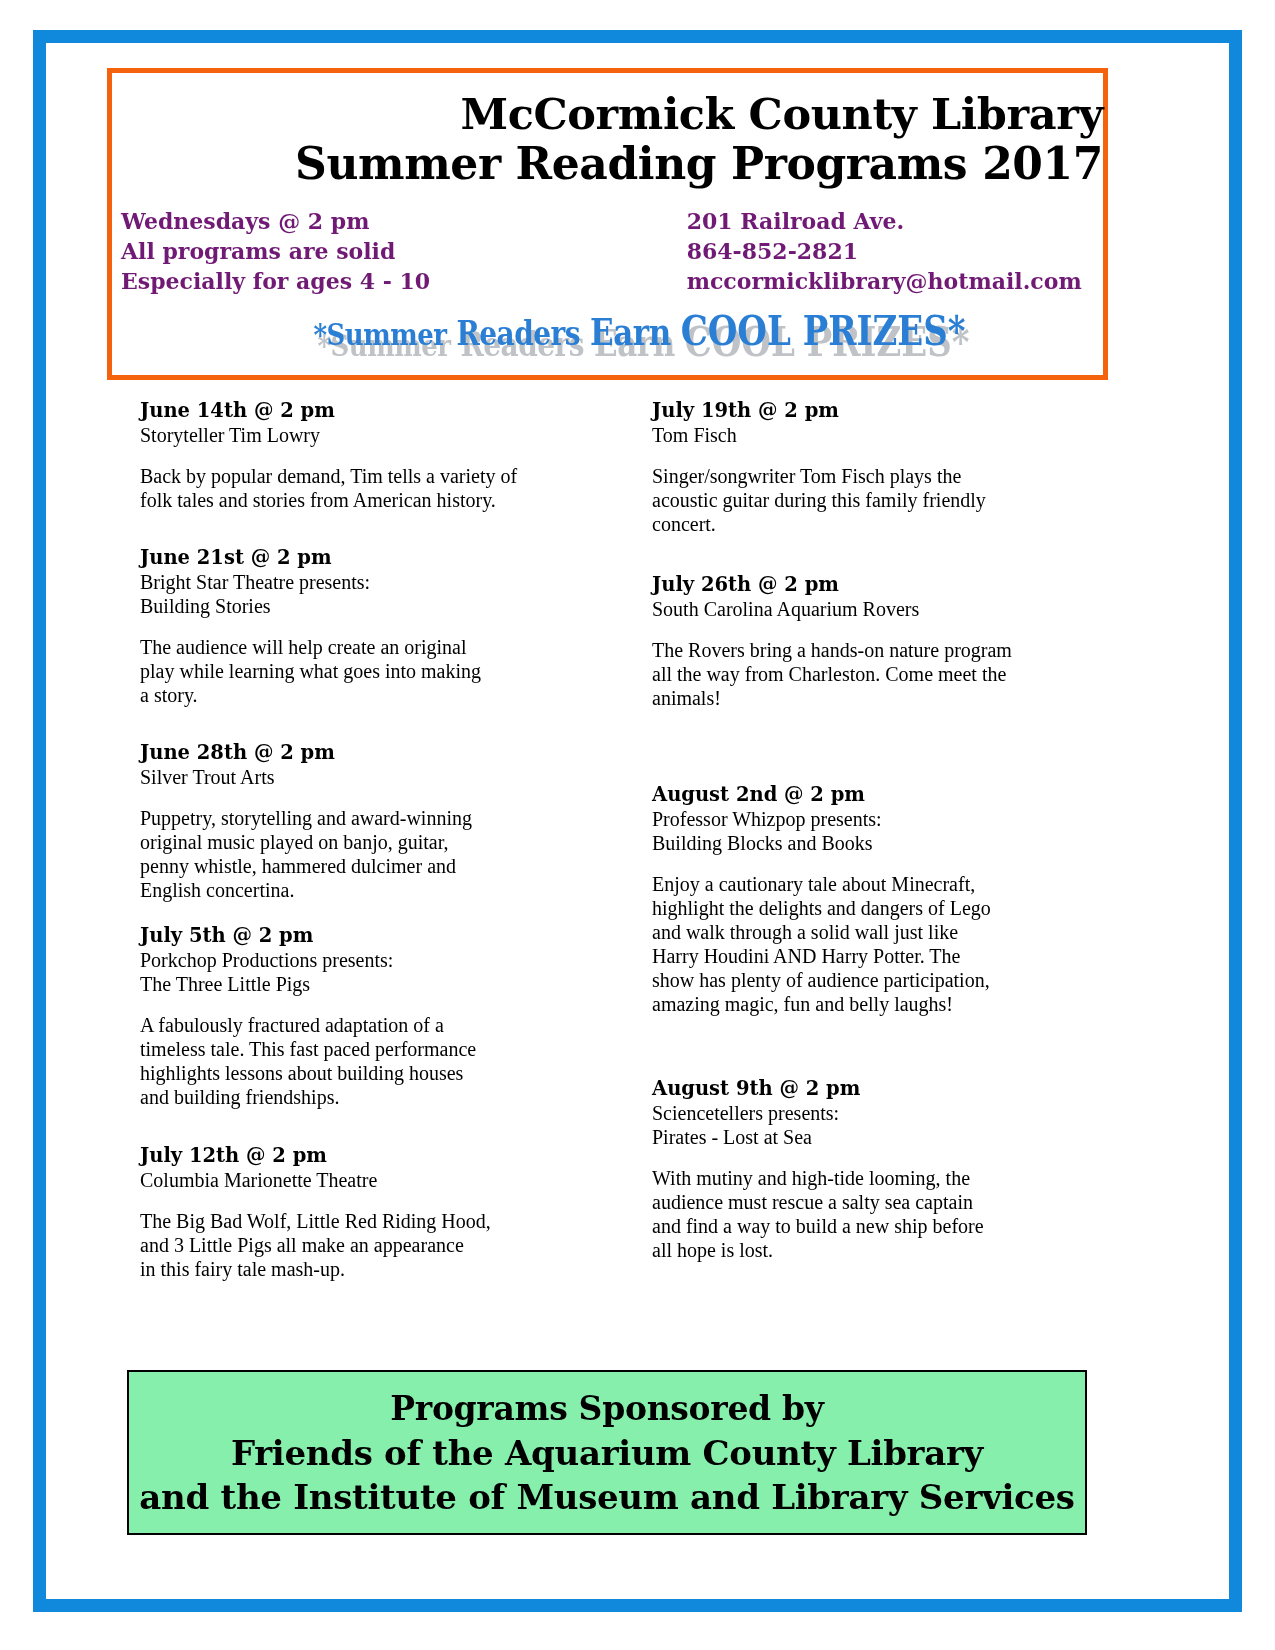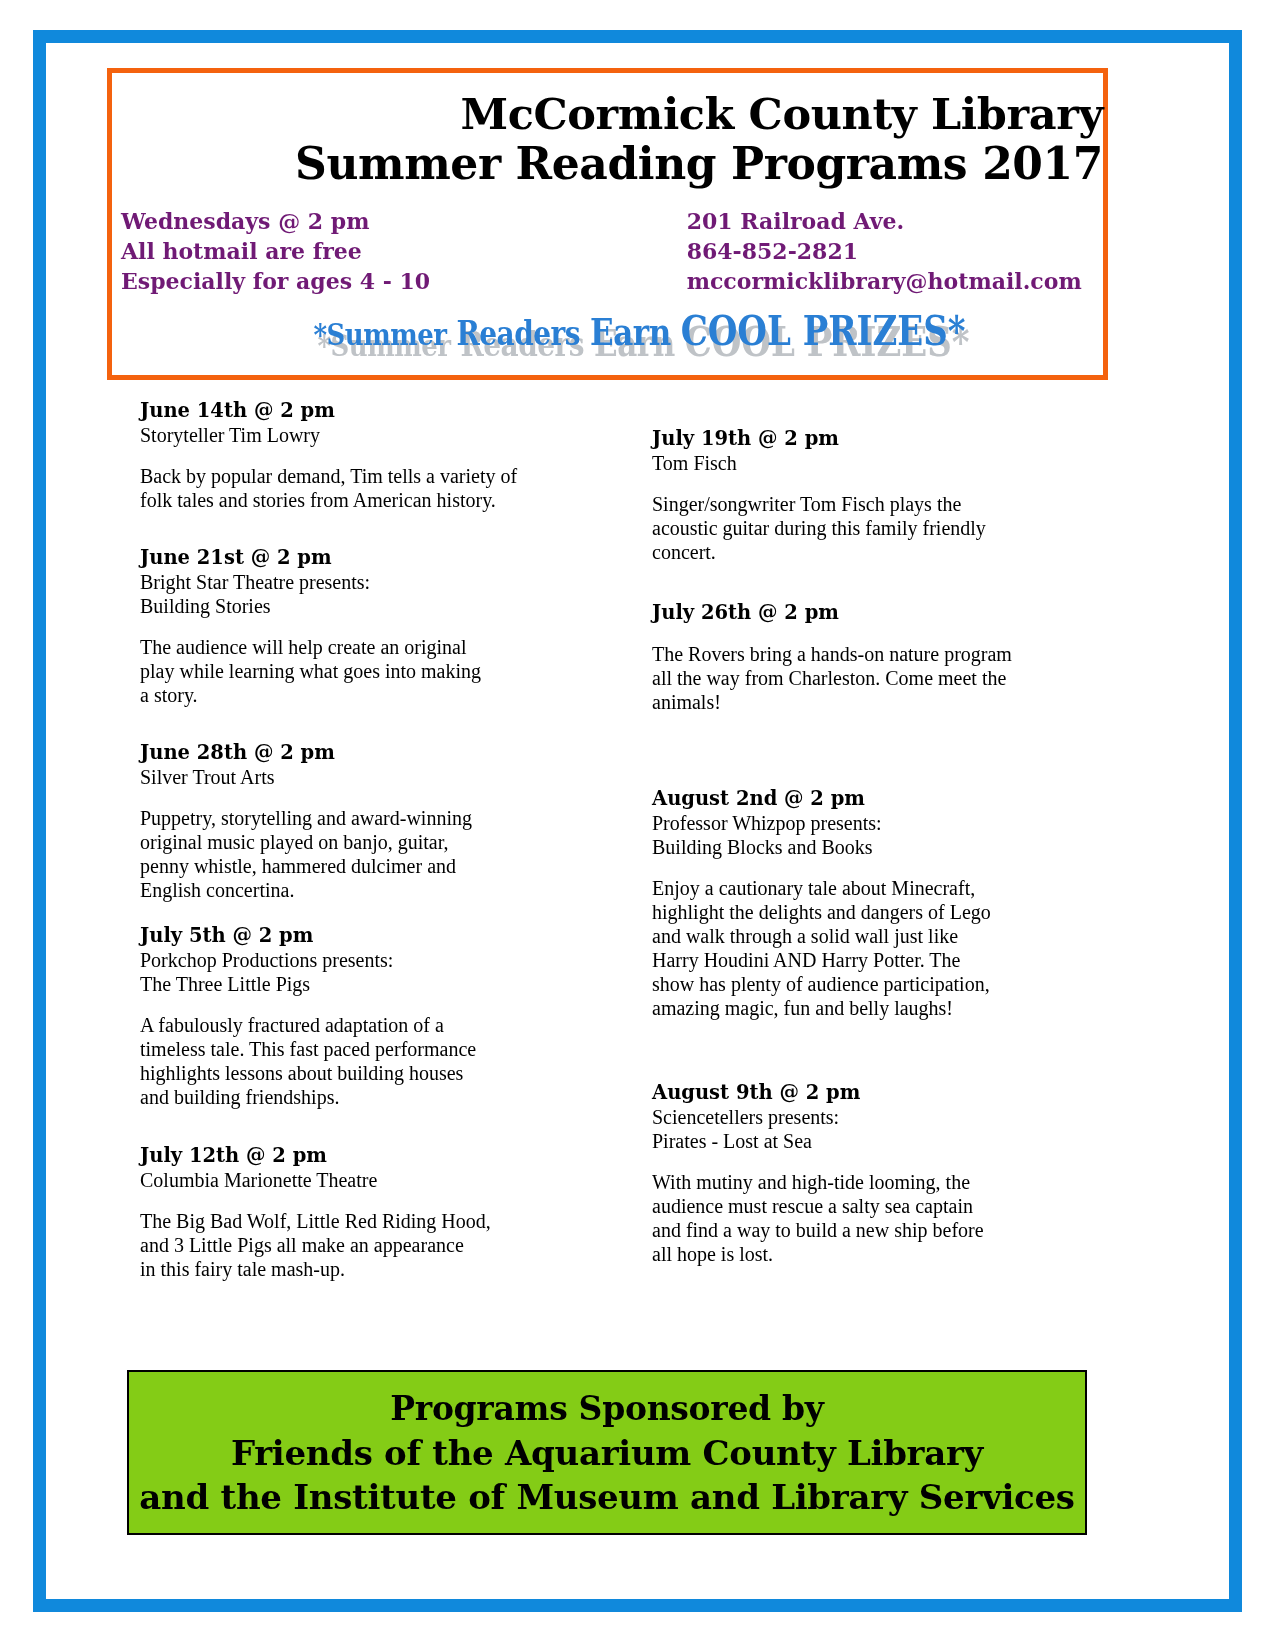"All hotmail are free" div { text: hotmail are free -> programs are solid }
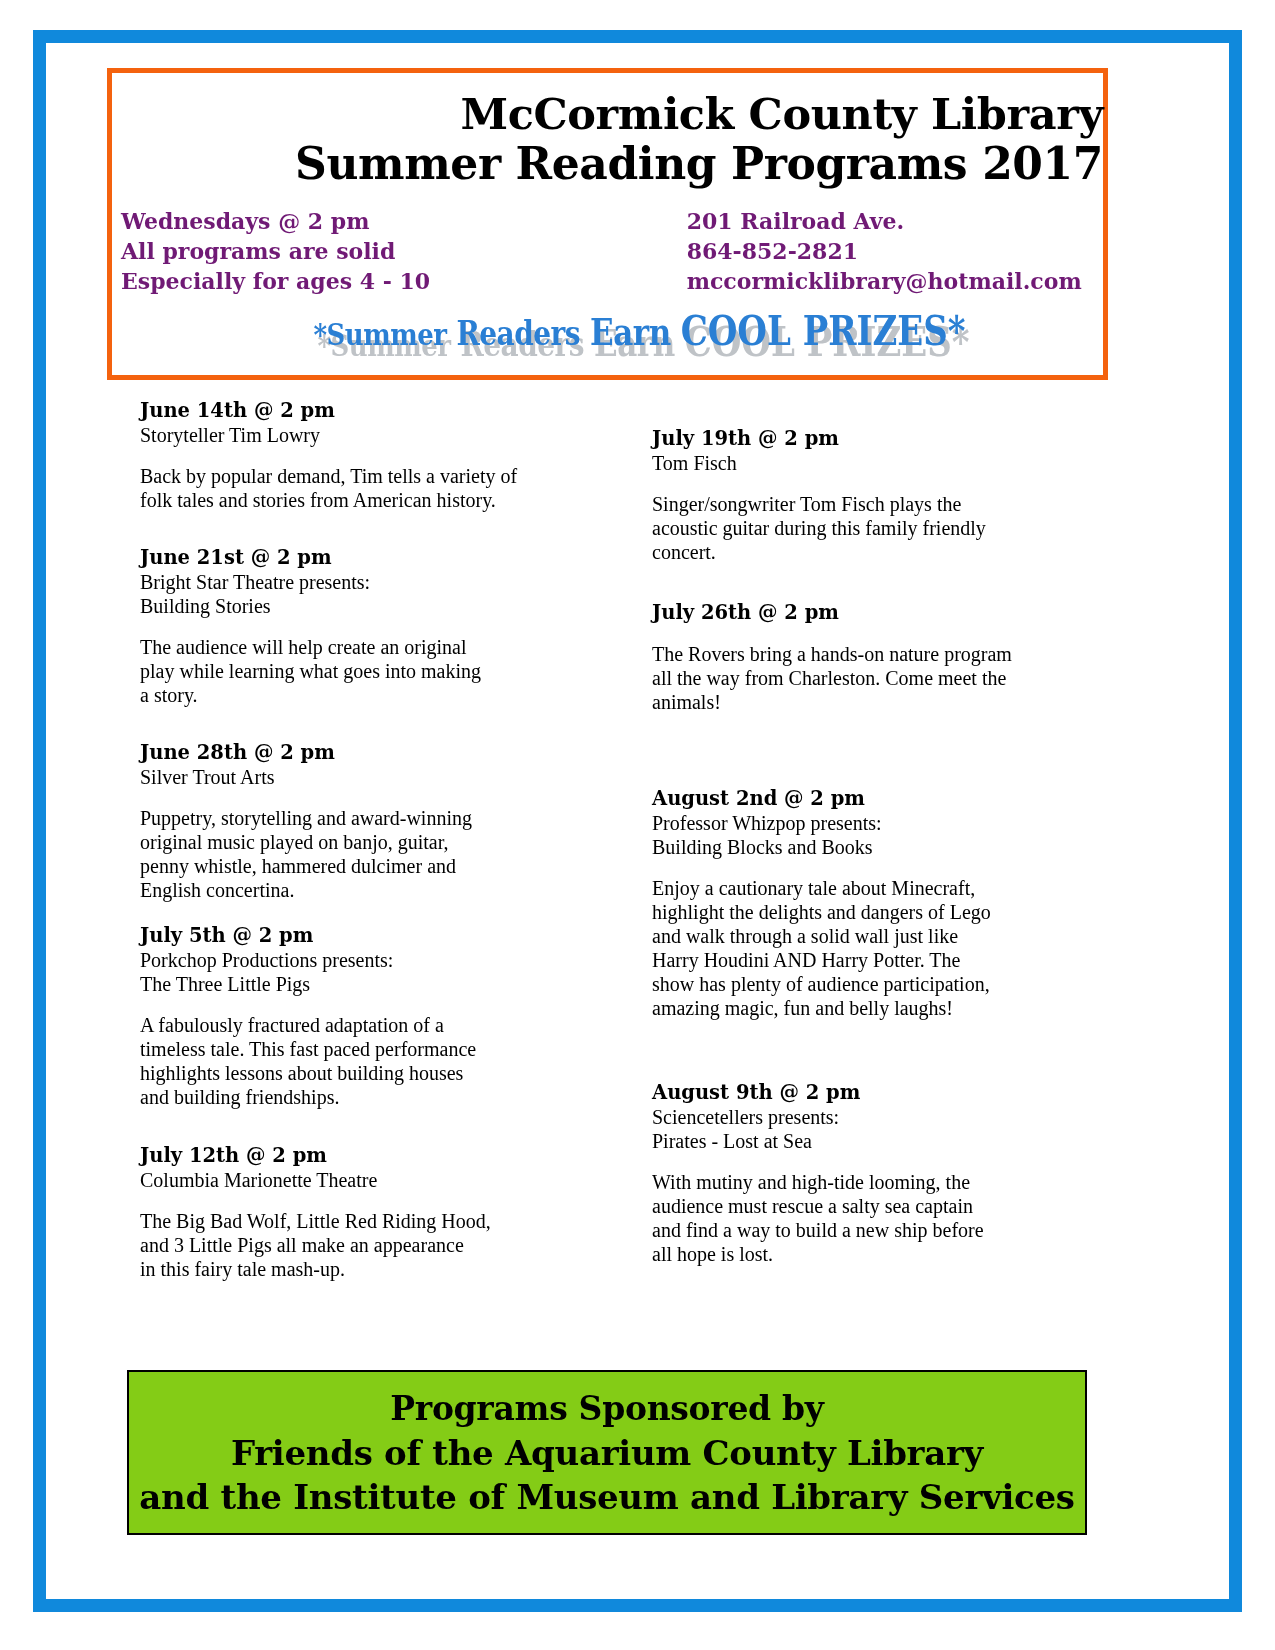"July 19th @ 2 pm" div.entry { margin-top: 28px -> none }
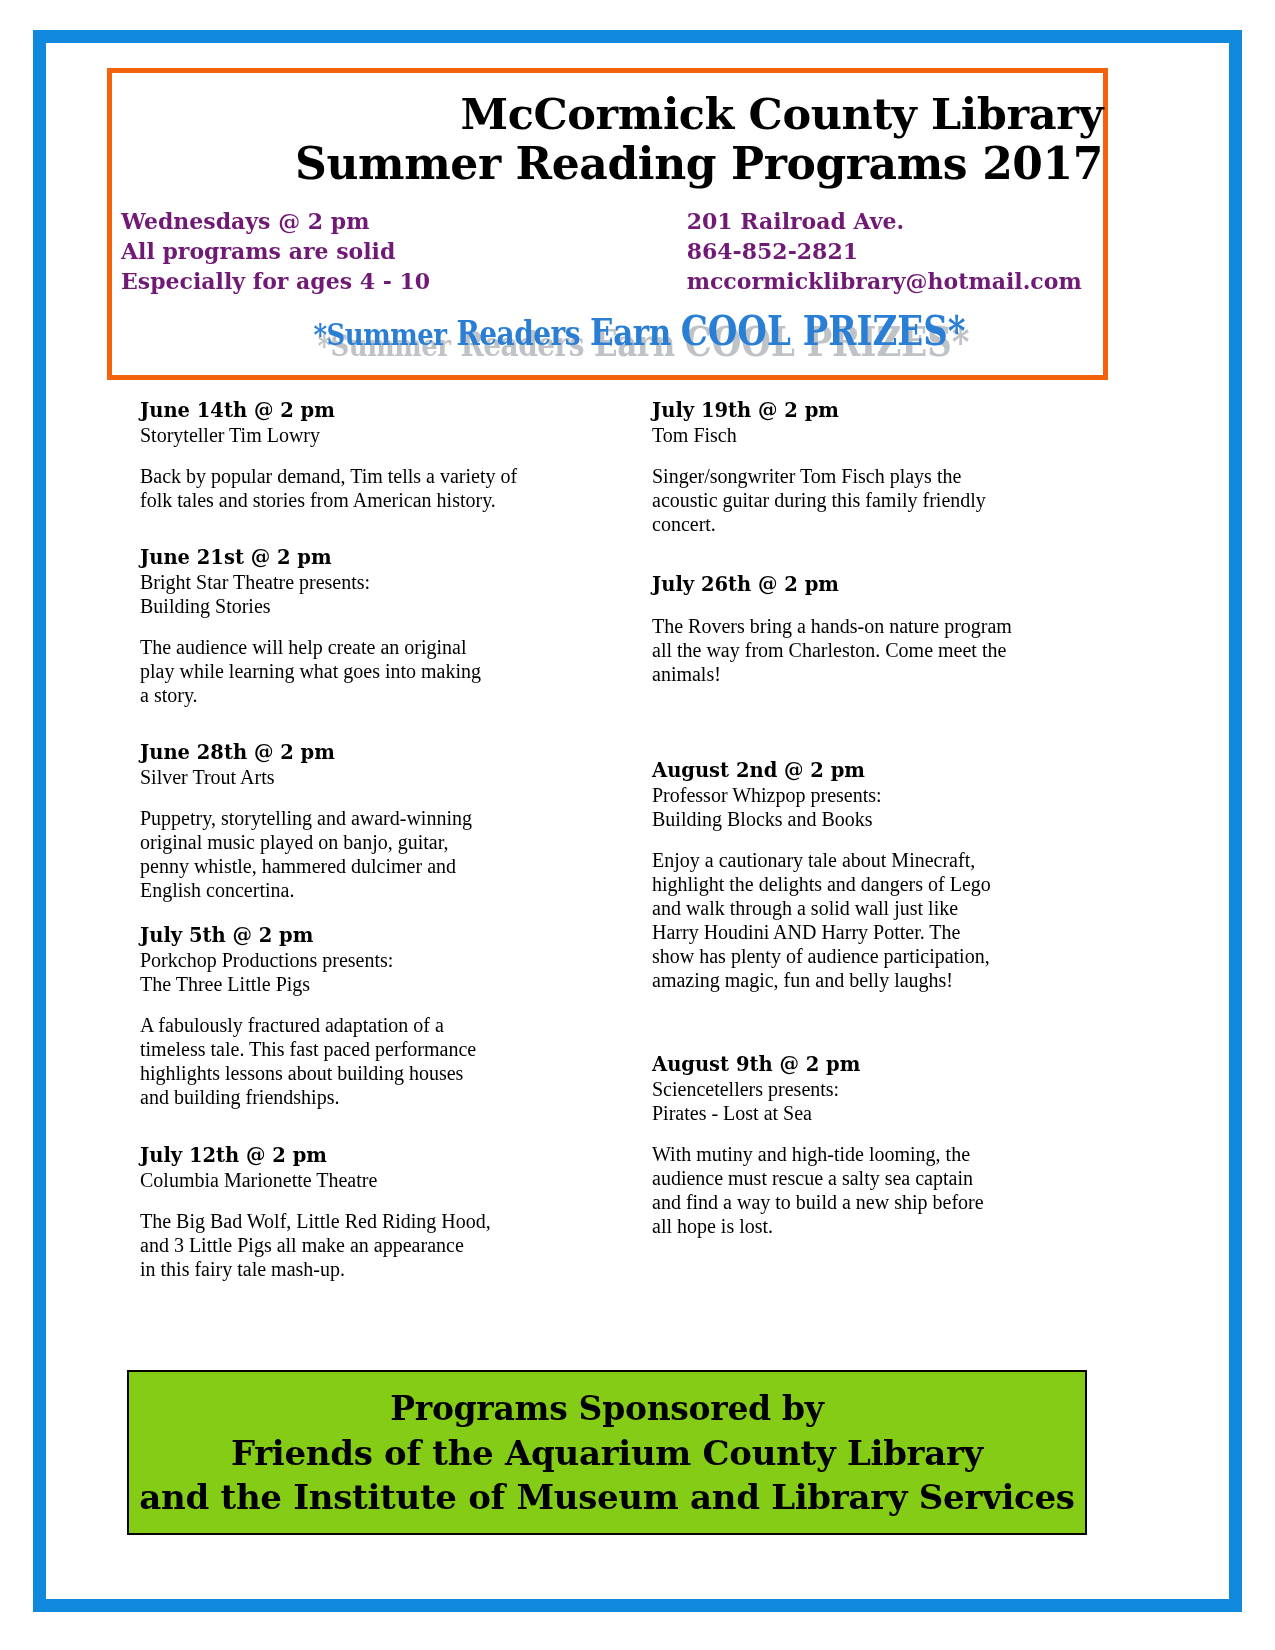"South Carolina Aquarium Rovers" div.who { html: none -> <div>South Carolina Aquarium Rovers</div> }
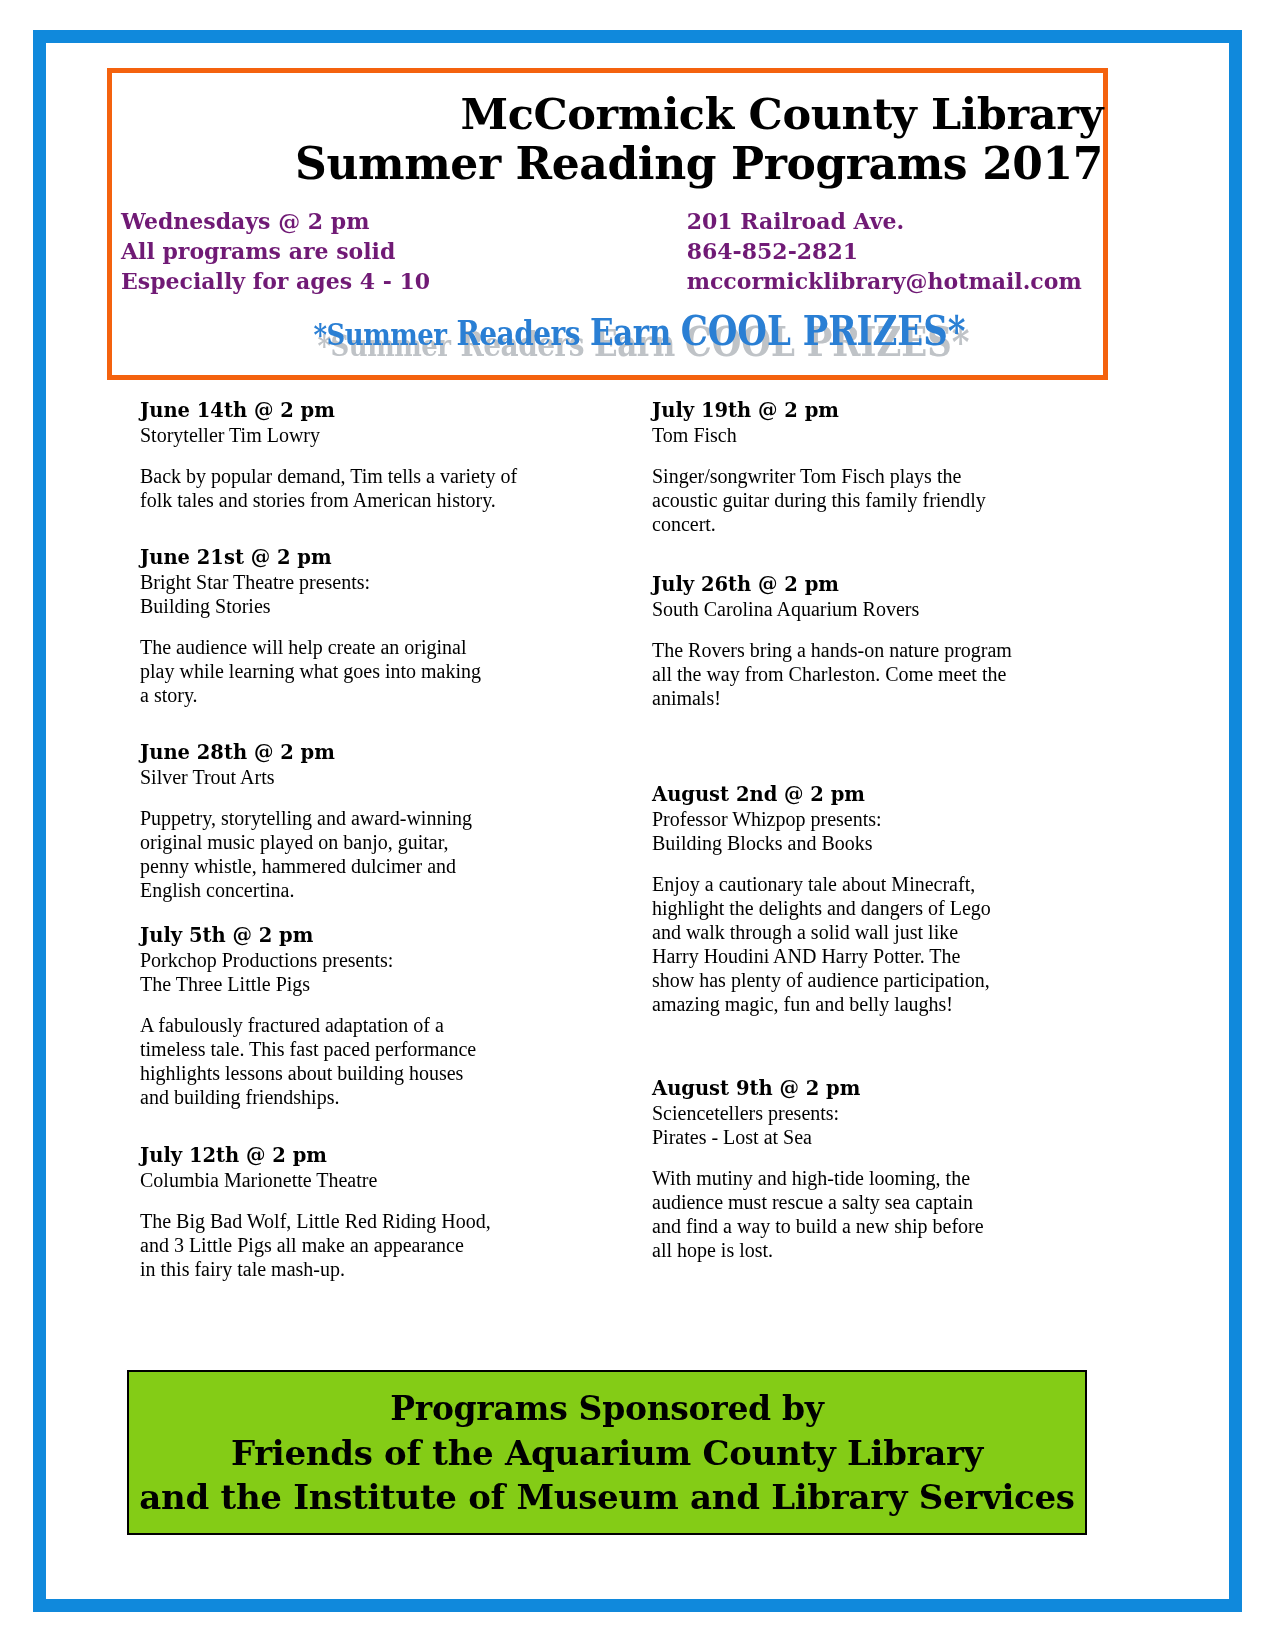"Programs Sponsored by" .sponsor-box { background: #84cc16 -> #86efac }
